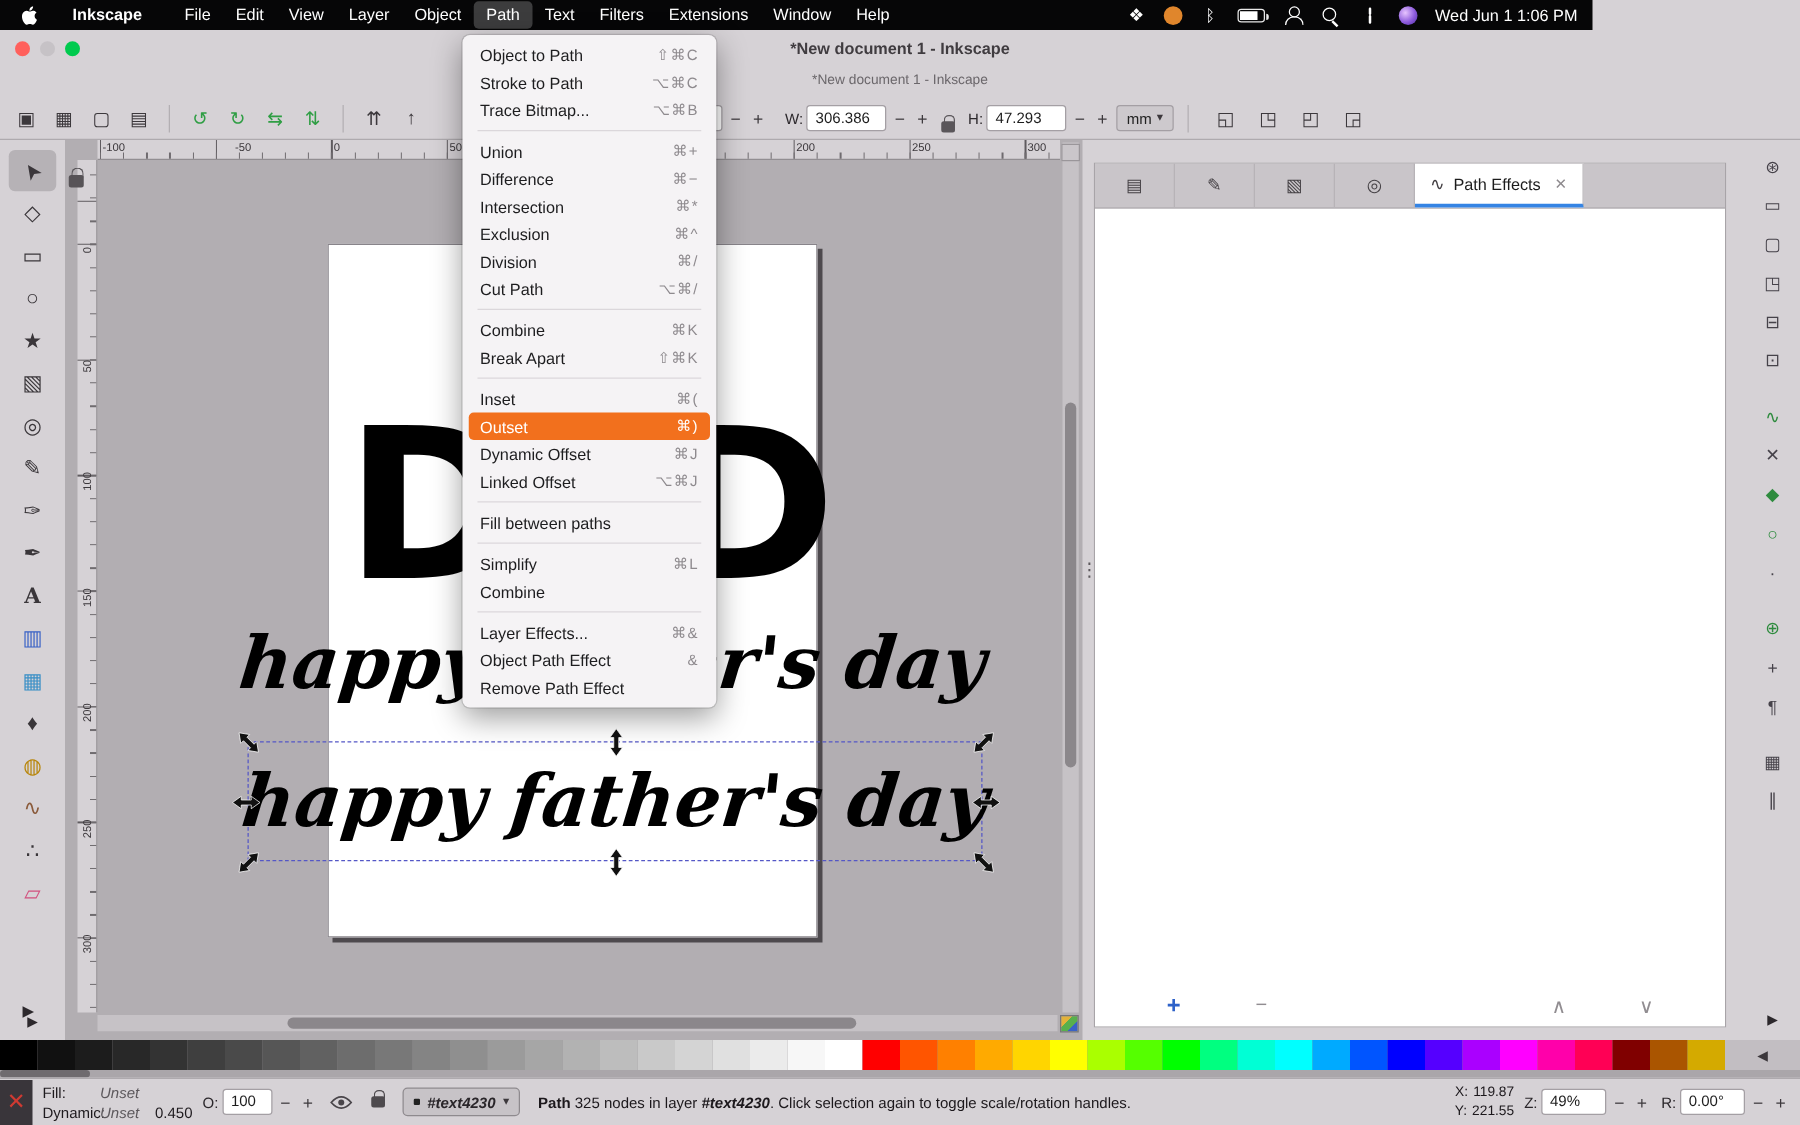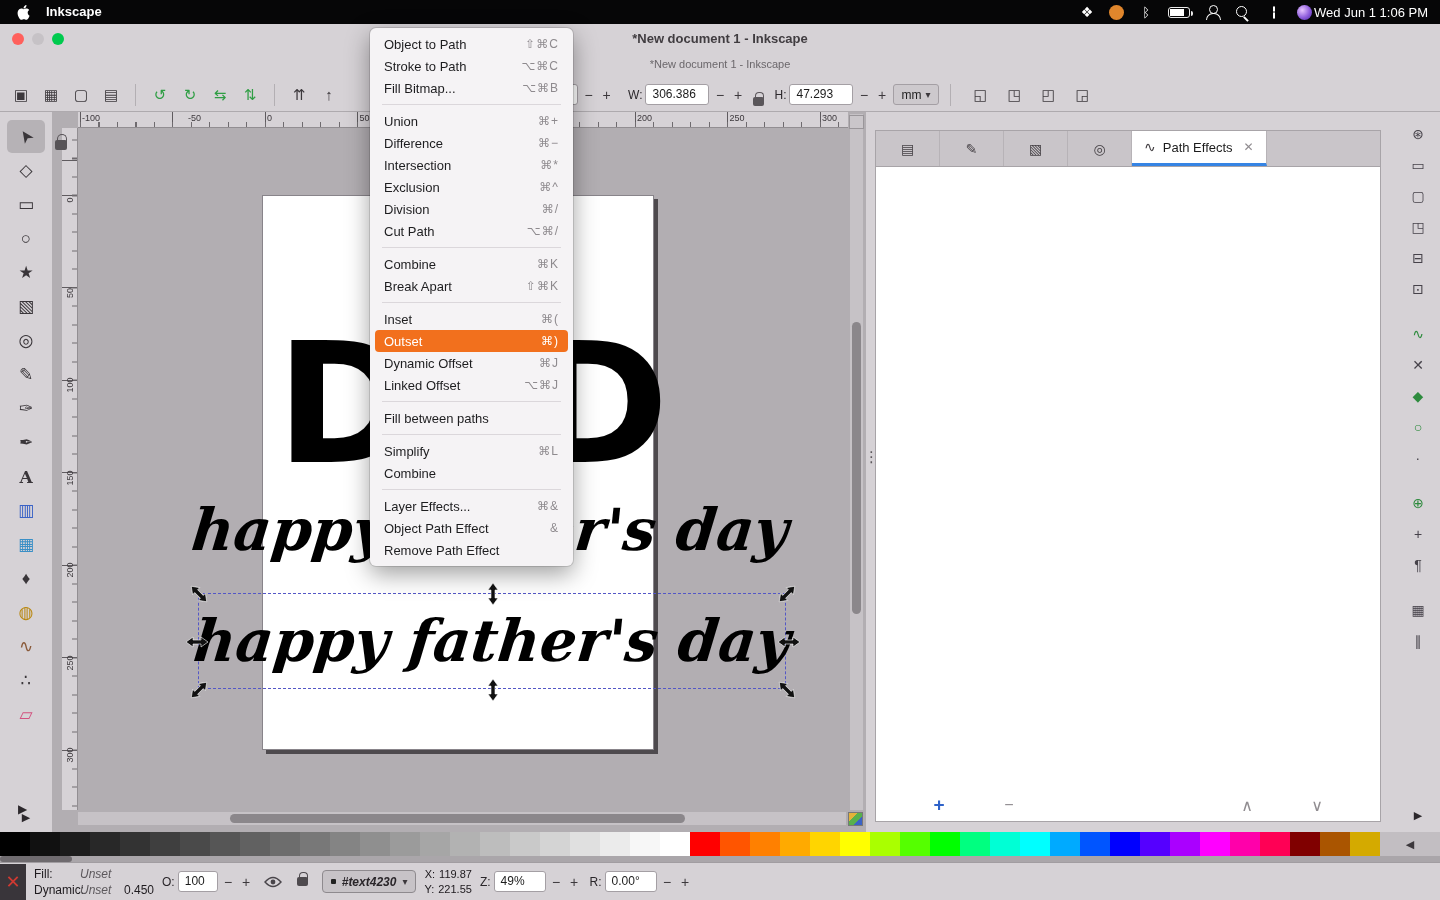"Inkscape" .menubar { gap: 2px -> 14px; width: 1440px -> 1274px }
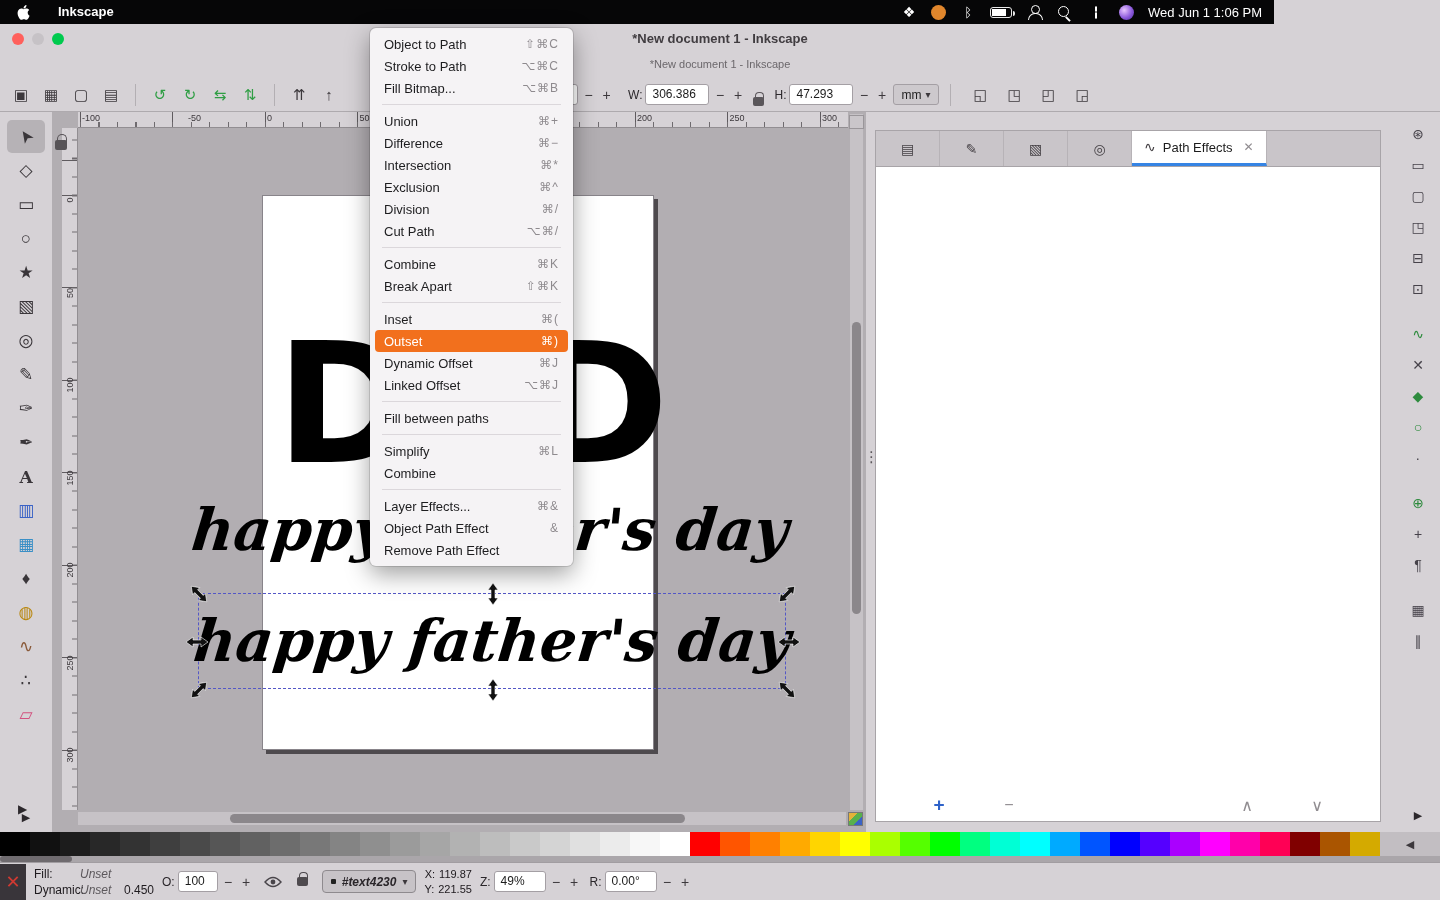"File" span { html: none -> <span> <span>File</span> <span>Edit</span> <span>View</span> <span>Layer</span> <span>Object</span> <span>Path</span> <span>Text</span> <span>Filters</span> <span>Extensions</span> <span>Window</span> <span>Help</span> </span> }
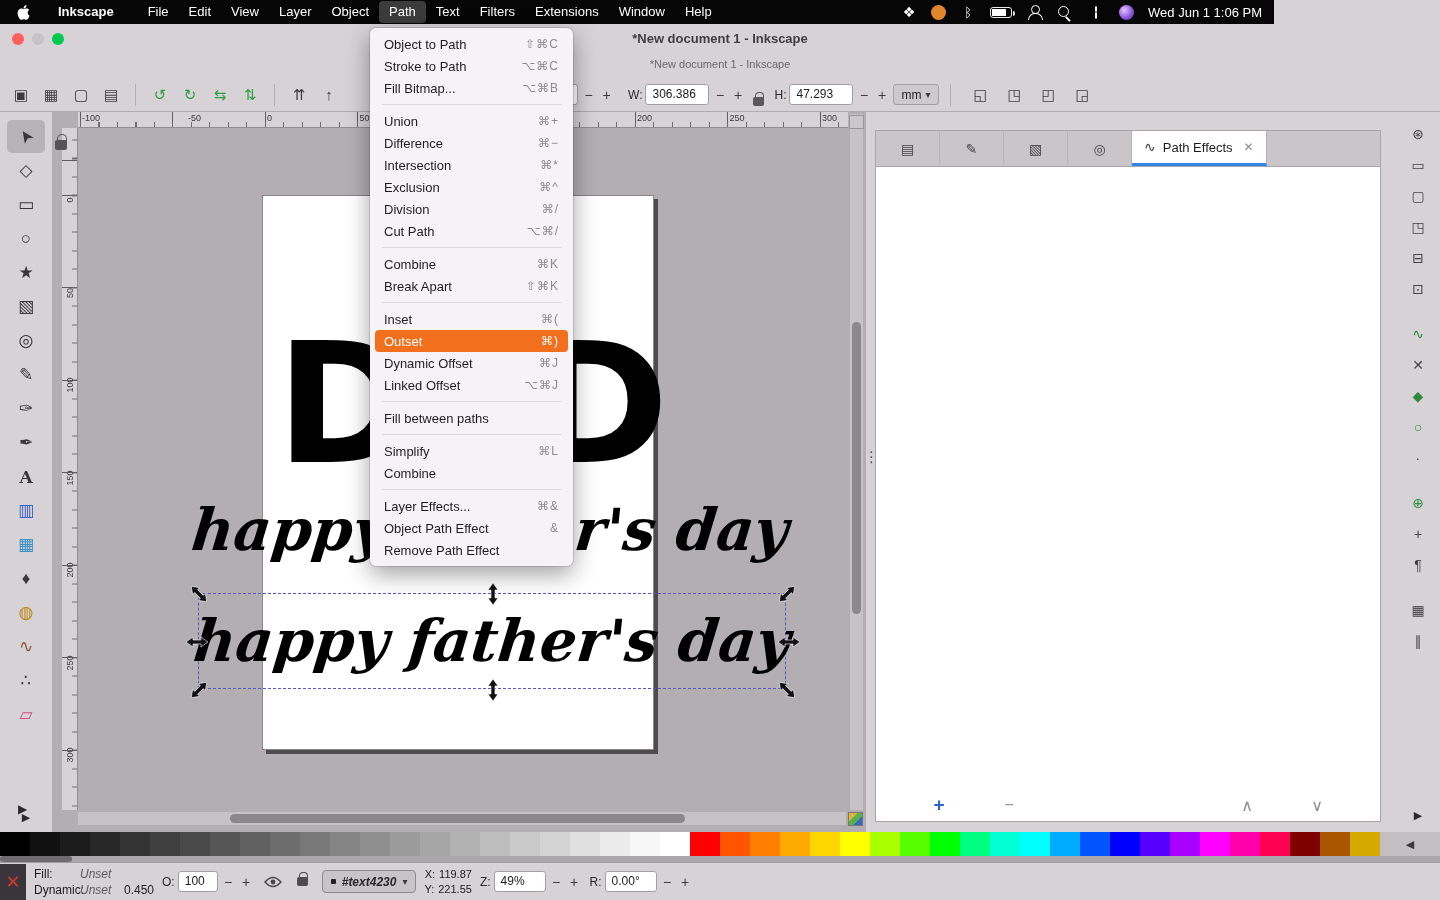"Fill Bitmap..." span.lab { text: Fill -> Trace }
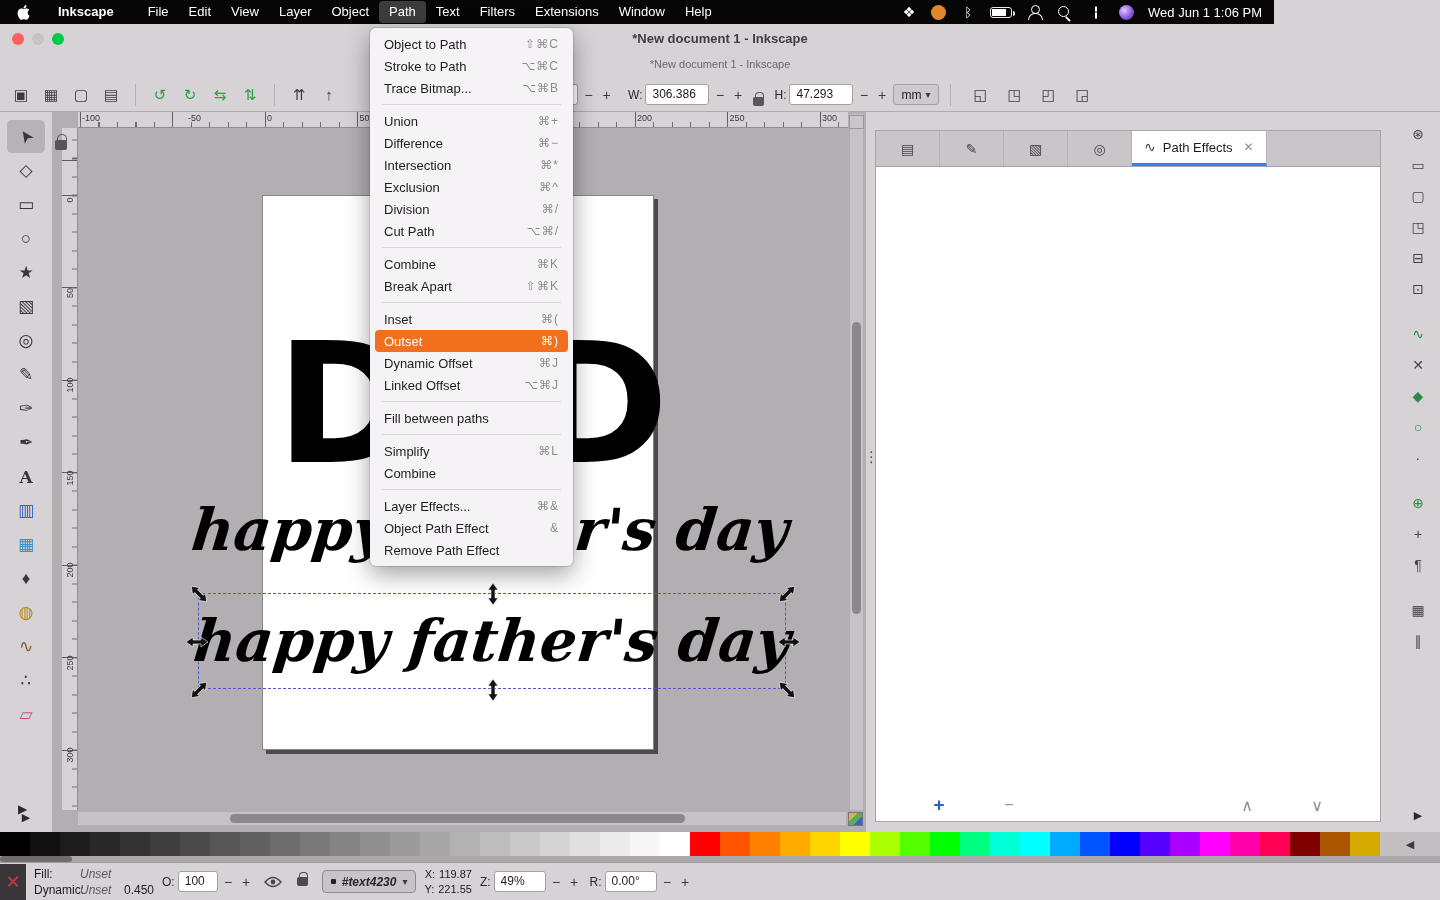"Path 325 nodes in layer" span.status-msg { html: none -> <span> <b>Path</b><span> 325 nodes in layer </span><span>#text4230</span><span>. Click selection again to toggle scale/rotation handles.</span> </span> }
